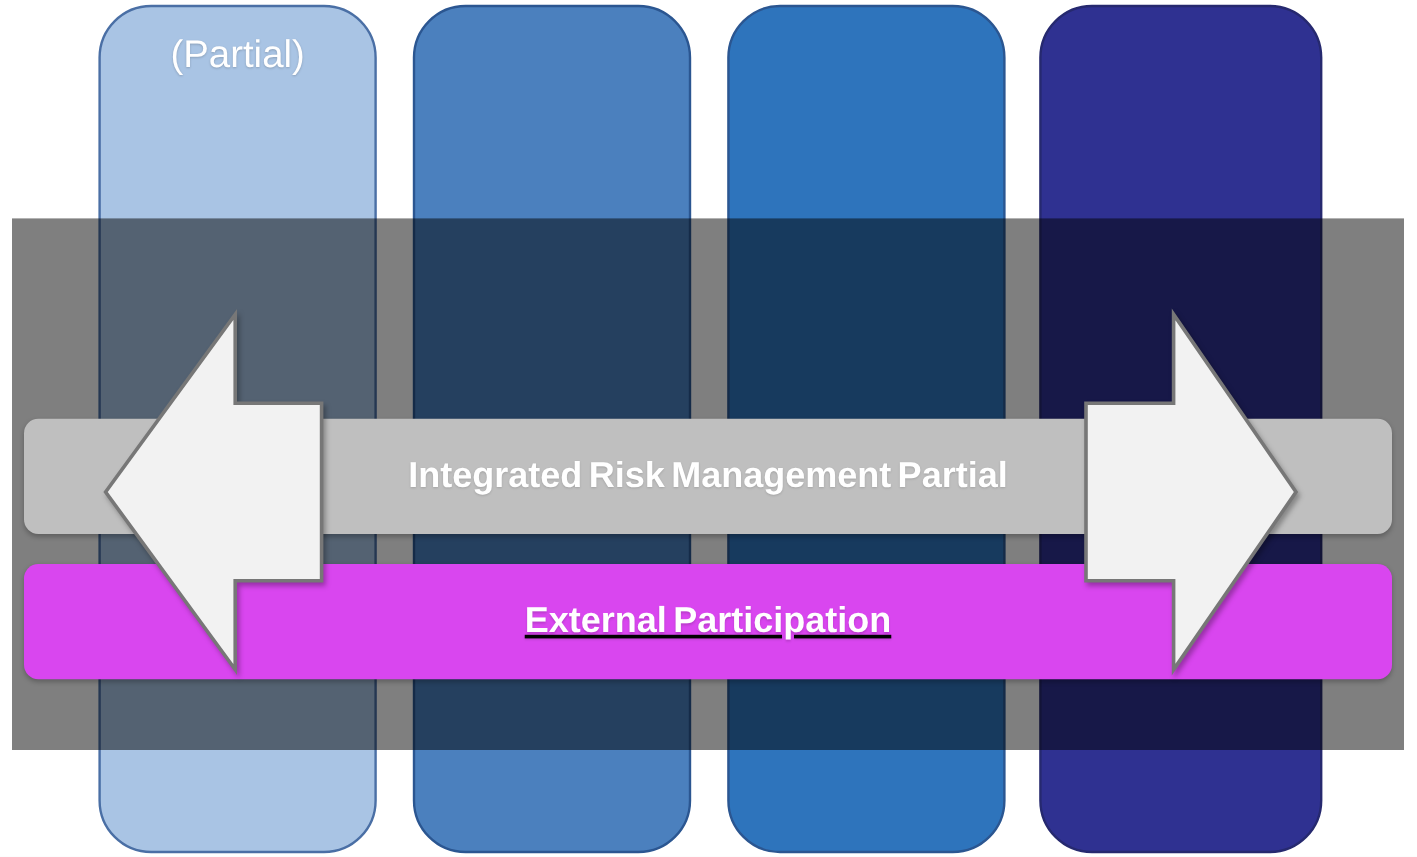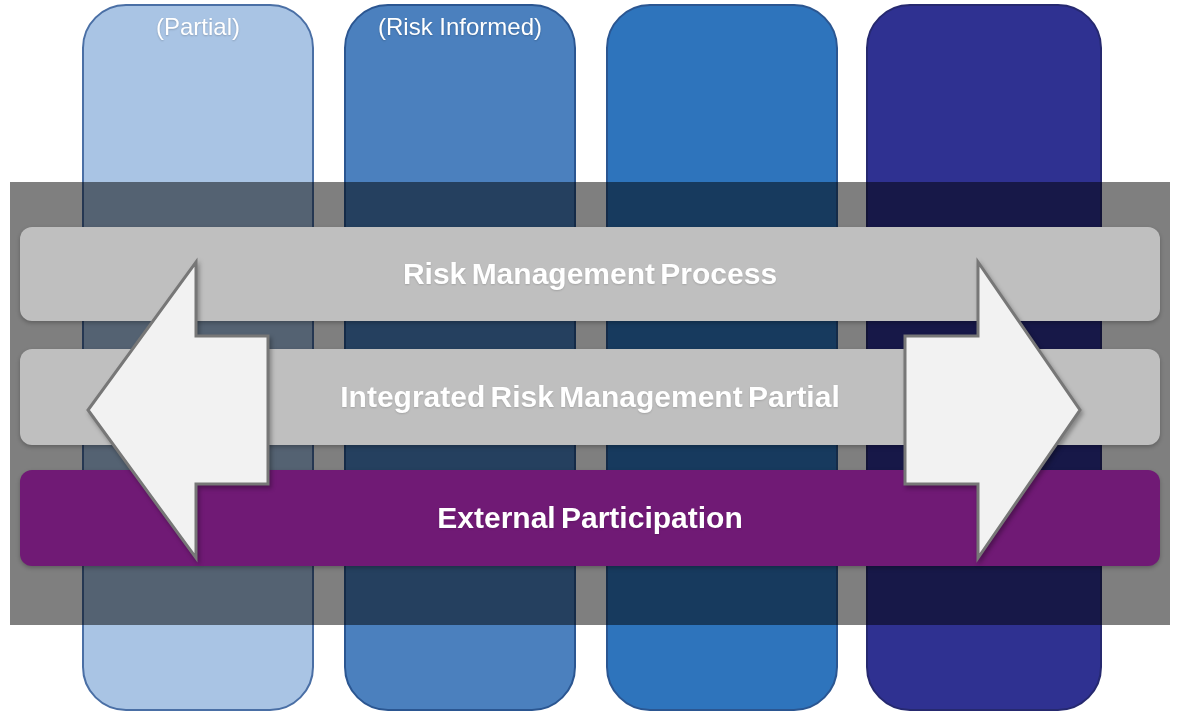"(Partial)" .tier-sub { font-size: 24px -> 32px; margin-top: 7px -> 20px }
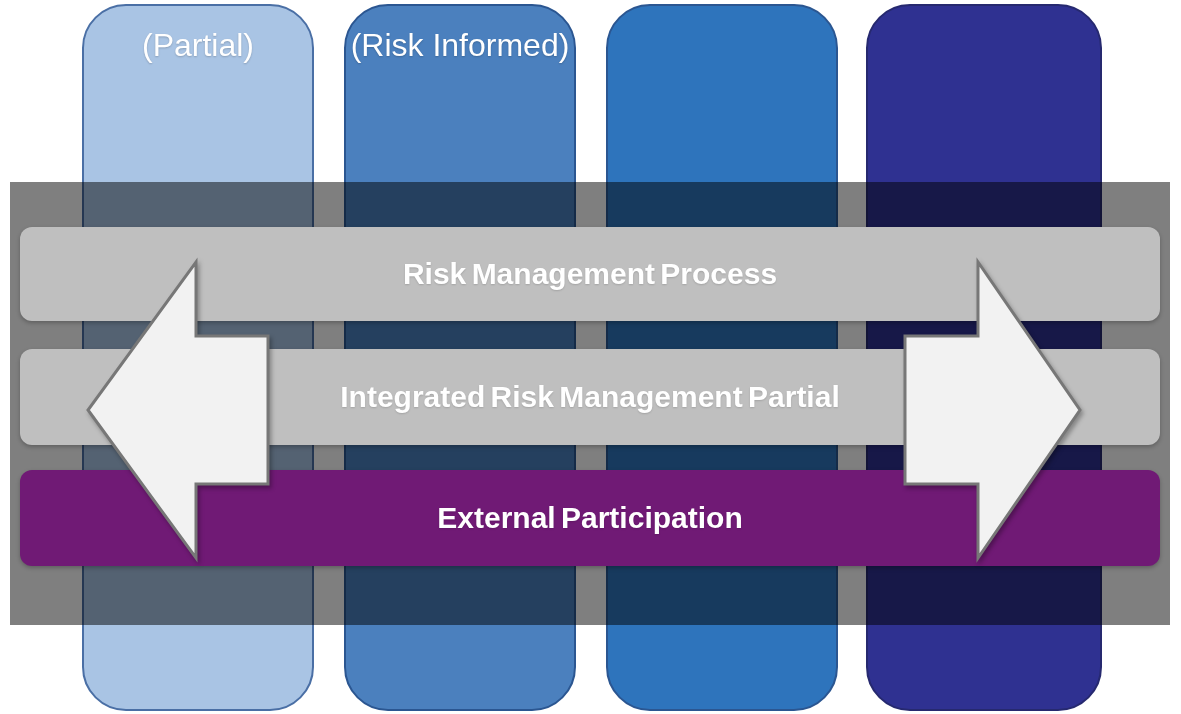"(Risk Informed)" div.tier-sub { html: <div>(Risk Informed)</div> -> none }
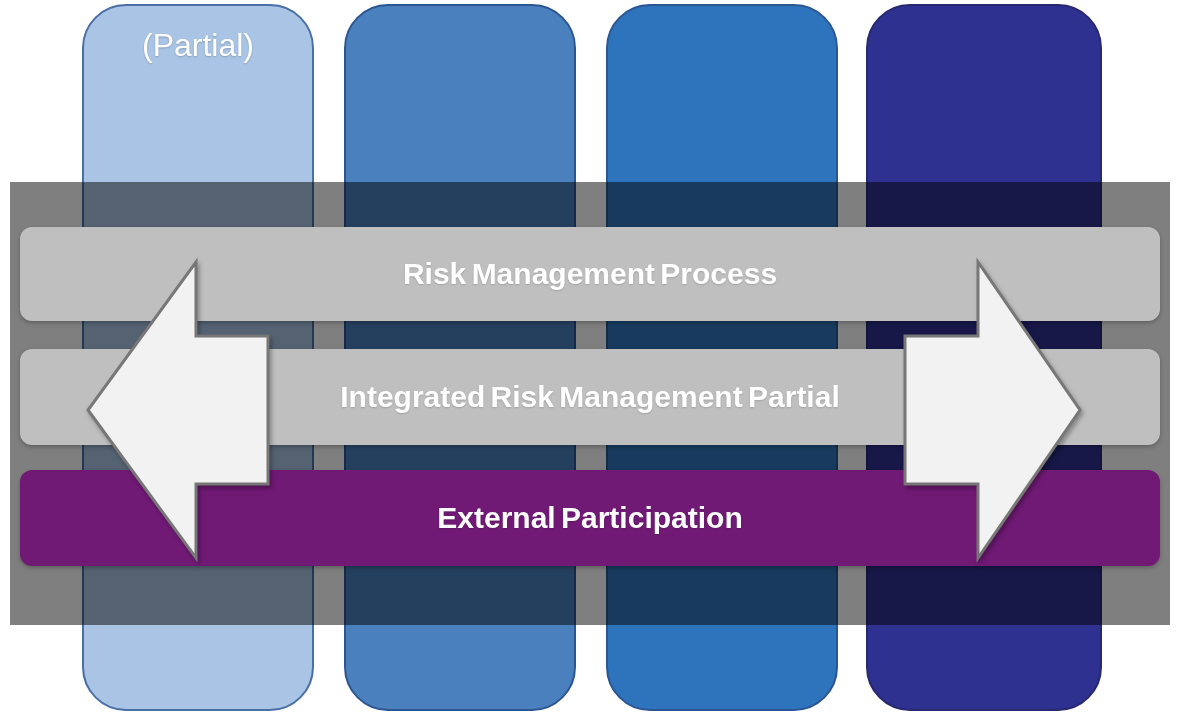"Risk Management Process" div.bar { html: <div> <span>Risk Management Process</span> </div> -> none }
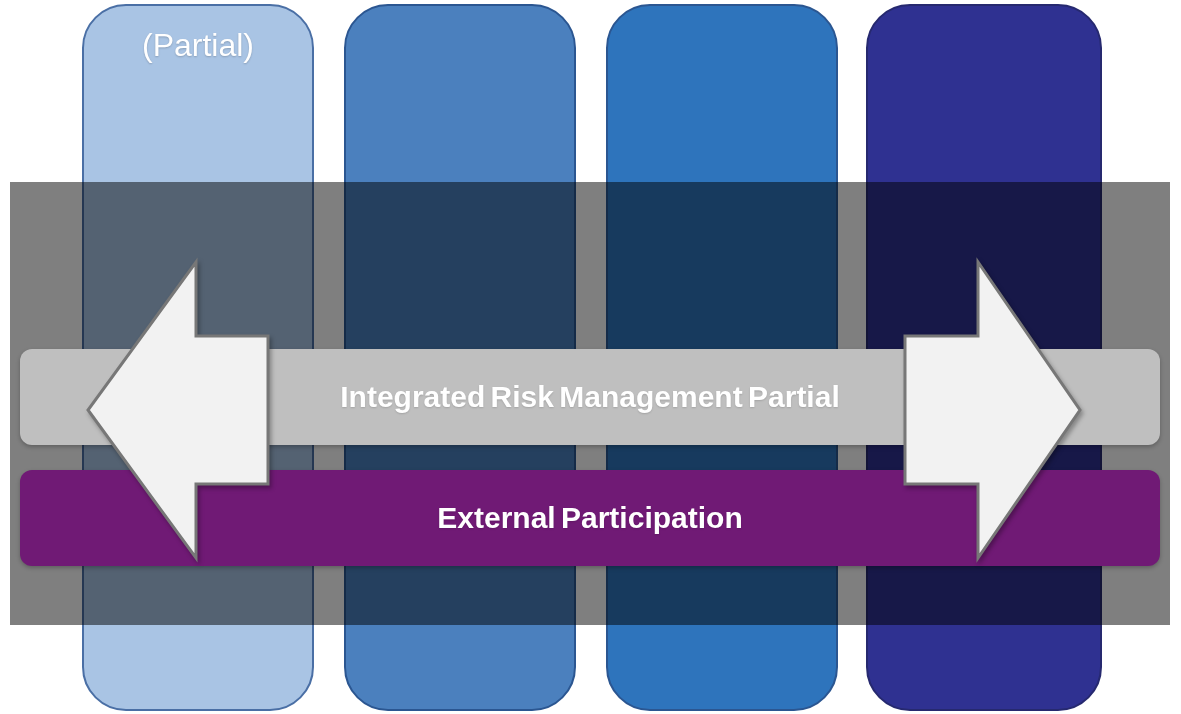"External Participation" div.bar { background-color: #701a75 -> #d946ef; text-decoration: none -> underline }
